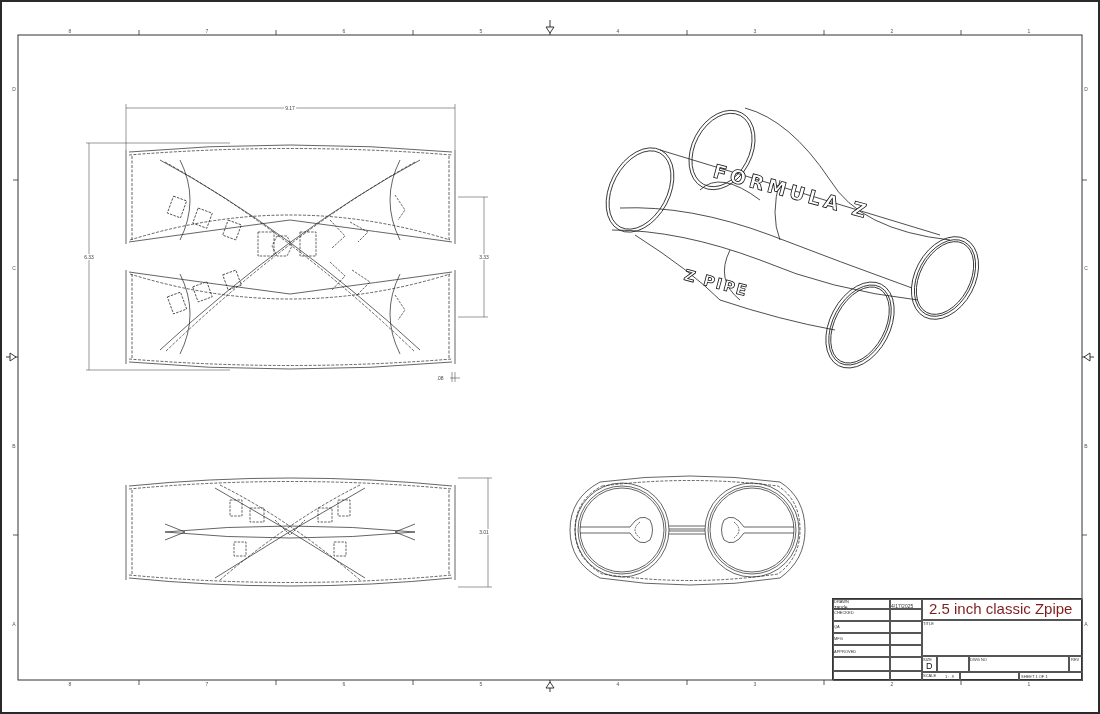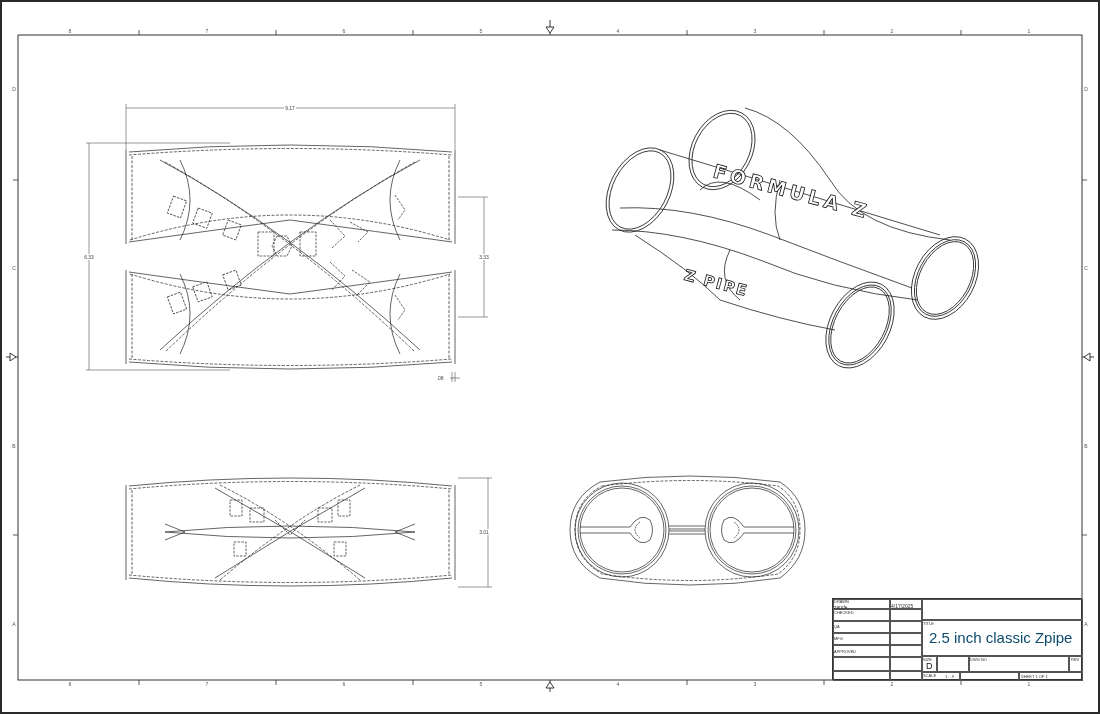"2.5 inch classic Zpipe" .tb-title { color: #0c4a6e -> #7f1d1d; margin-top: 29px -> none }
